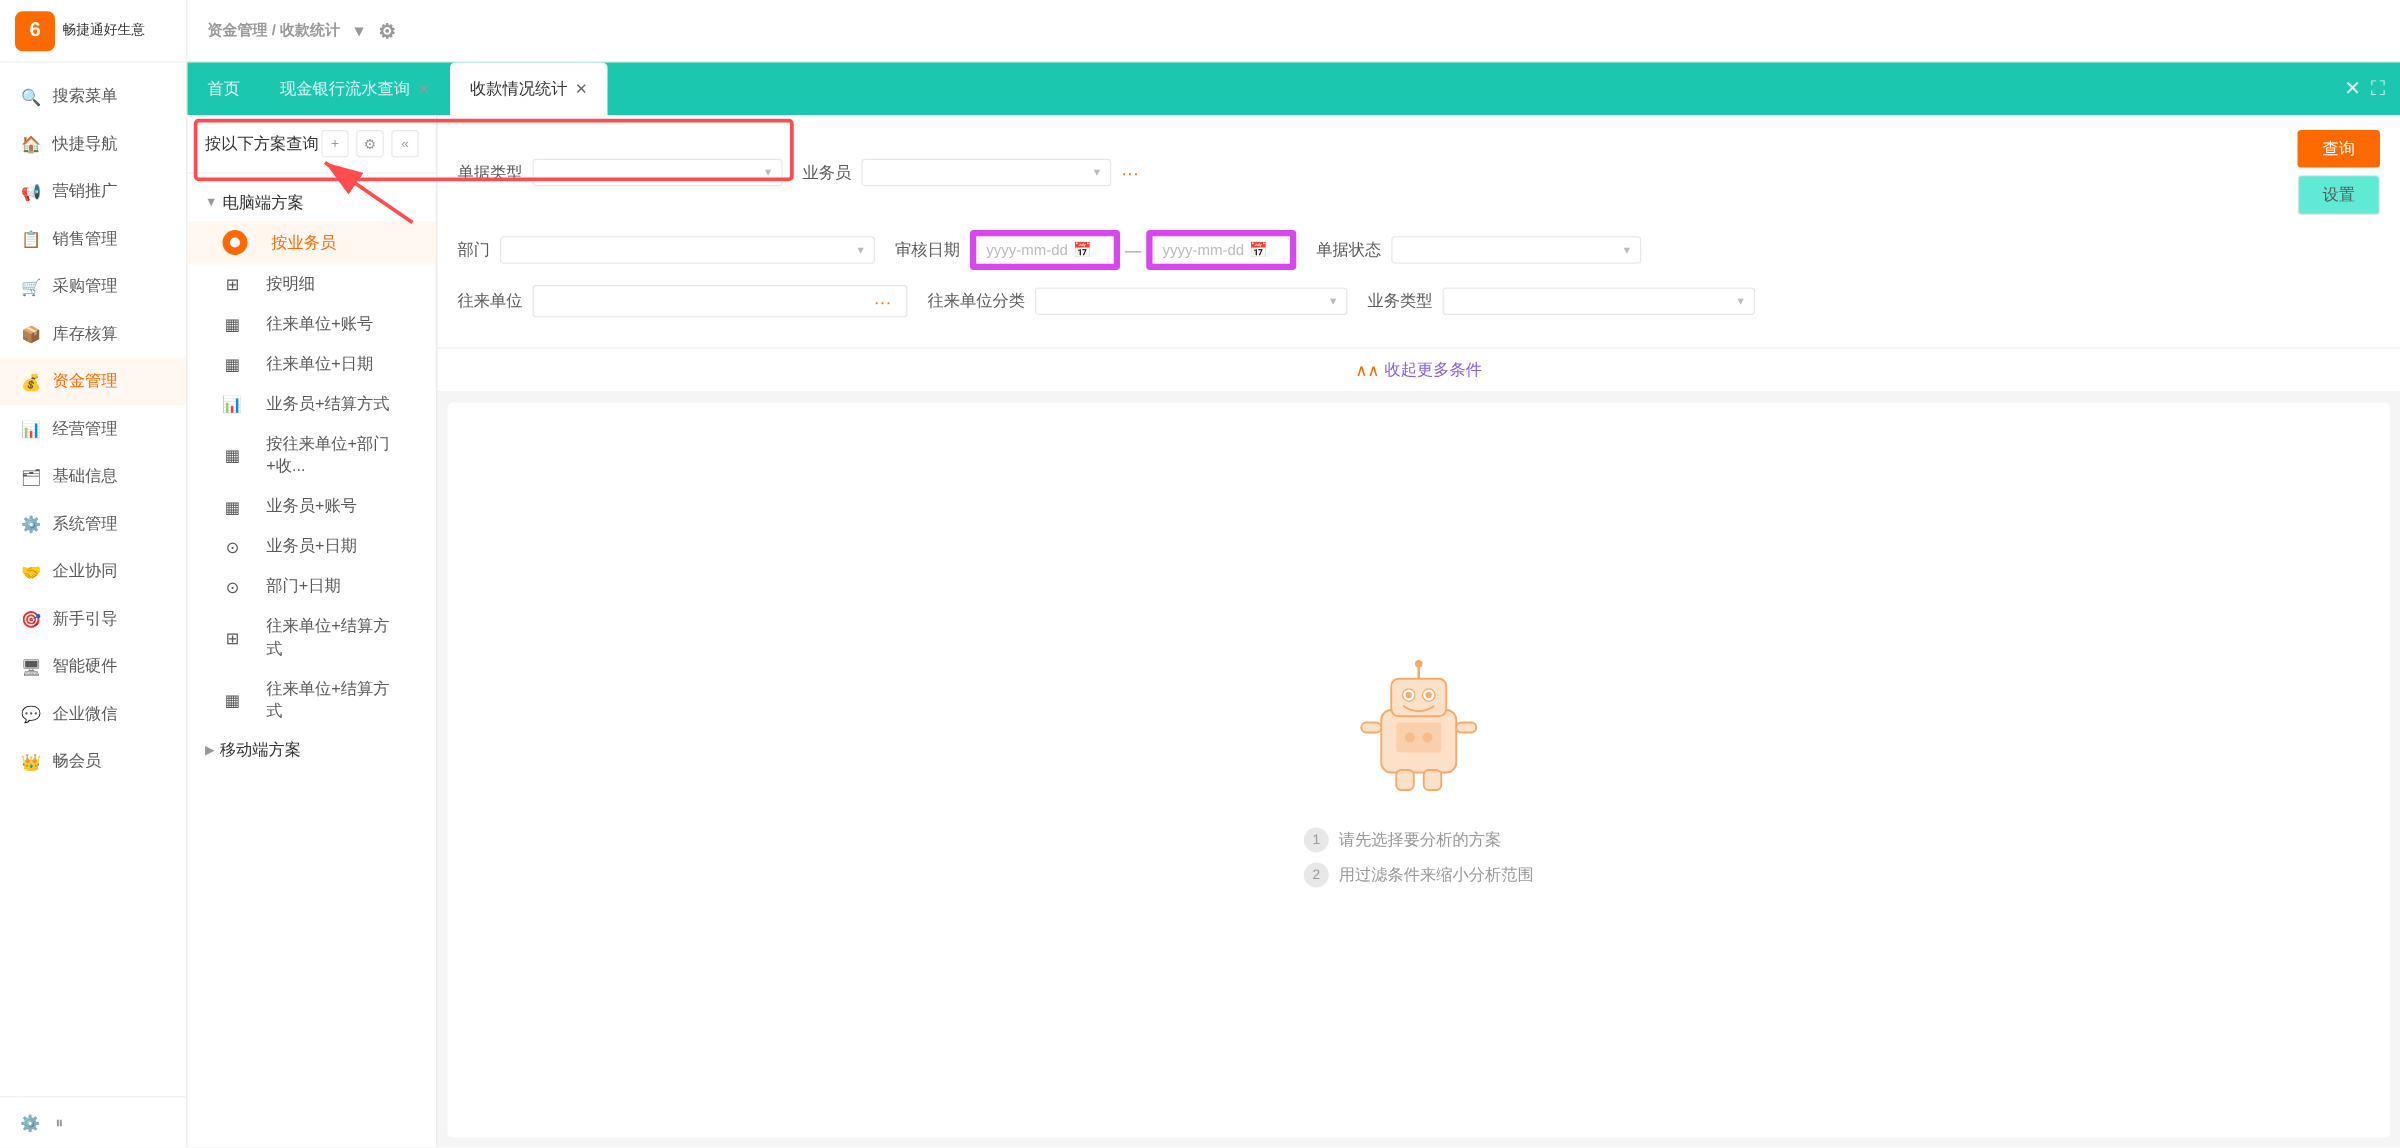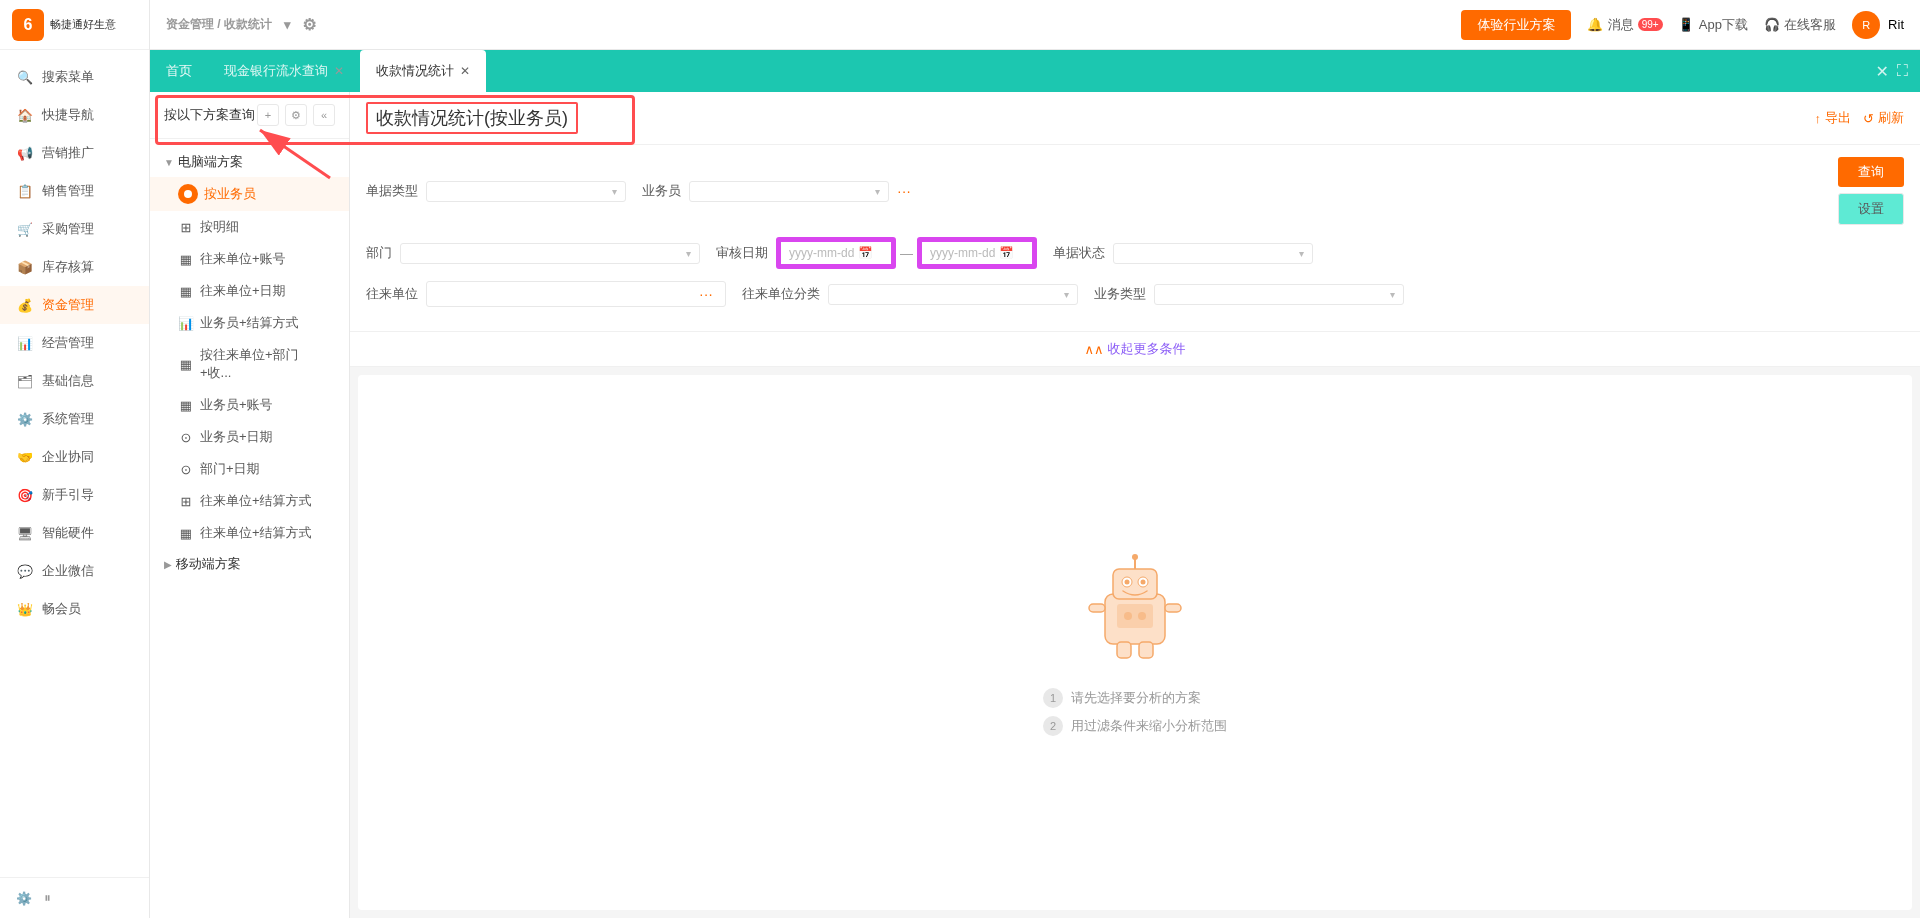"体验行业方案" div.header-actions { html: <div> <button>体验行业方案</button> <div> <span>🔔</span> <span>消息</span> <span>99+</span> </div> <div> <span>📱</span> <span>App下载</span> </div> <div> <span>🎧</span> <span>在线客服</span> </div> <div> <div>R</div> <span>Rit</span> </div> </div> -> none }
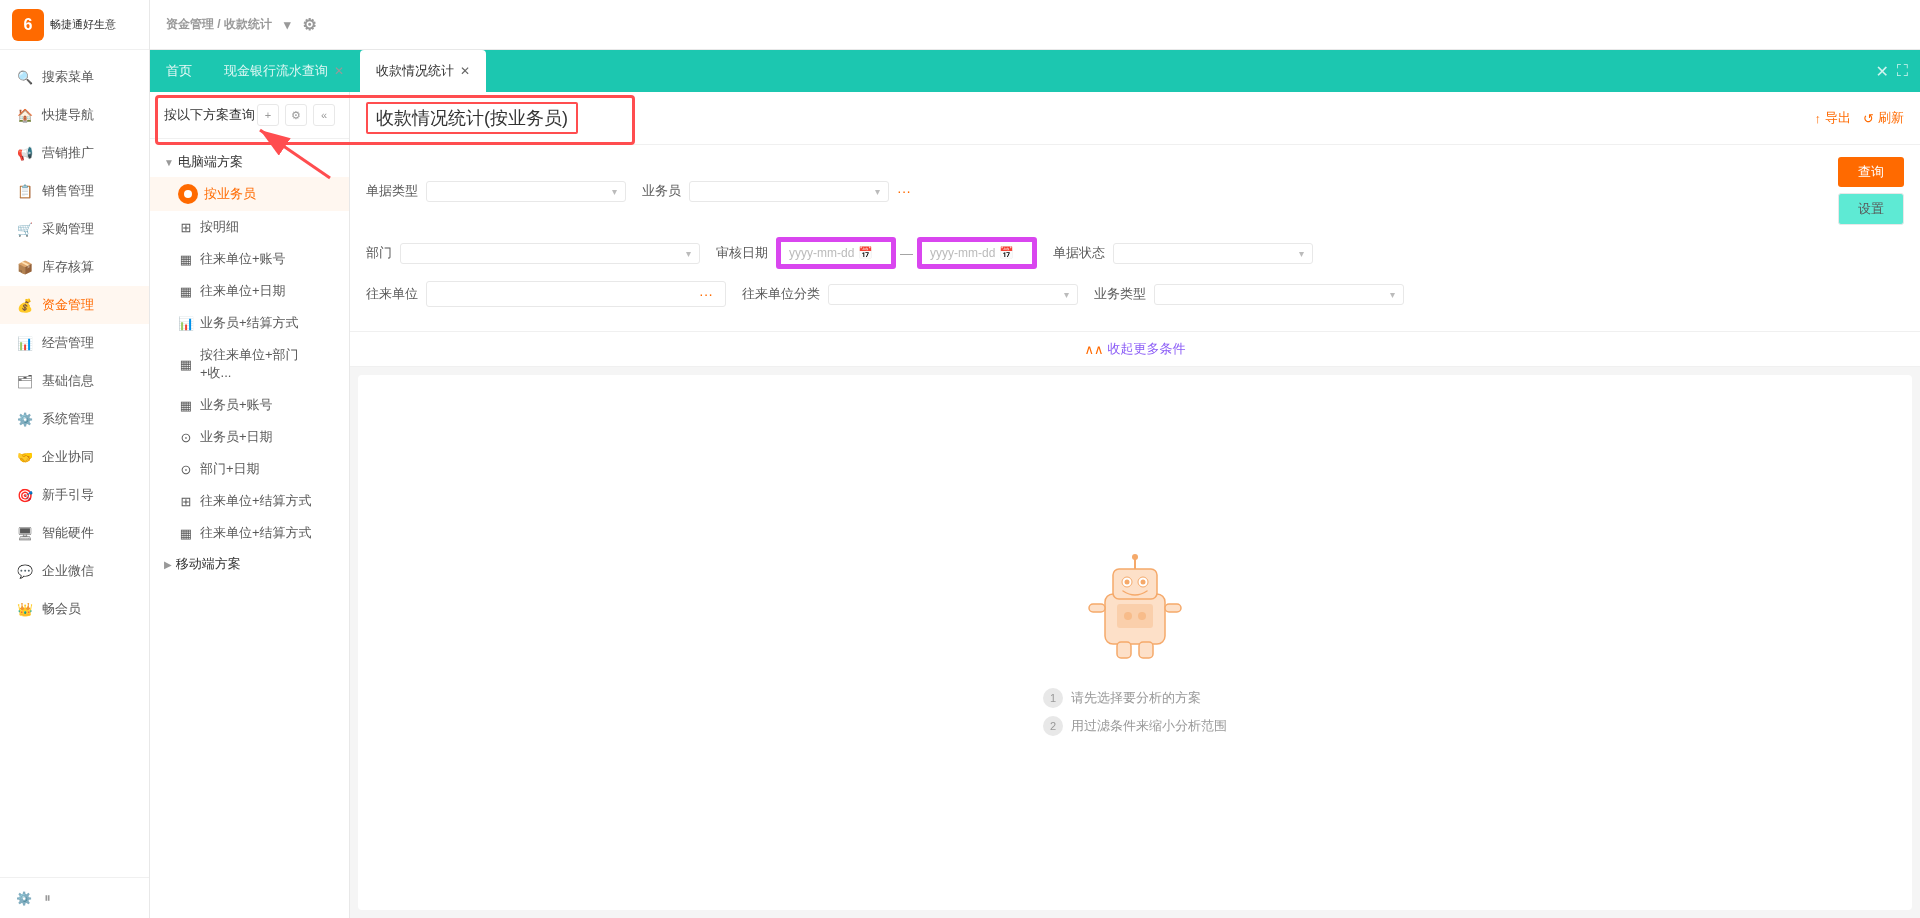"收款情况统计(按业务员)" div.page-title-bar { html: <div> <span>收款情况统计(按业务员)</span> <div> <div> <span>↑</span> <span>导出</span> </div> <div> <span>↺</span> <span>刷新</span> </div> </div> </div> -> none }
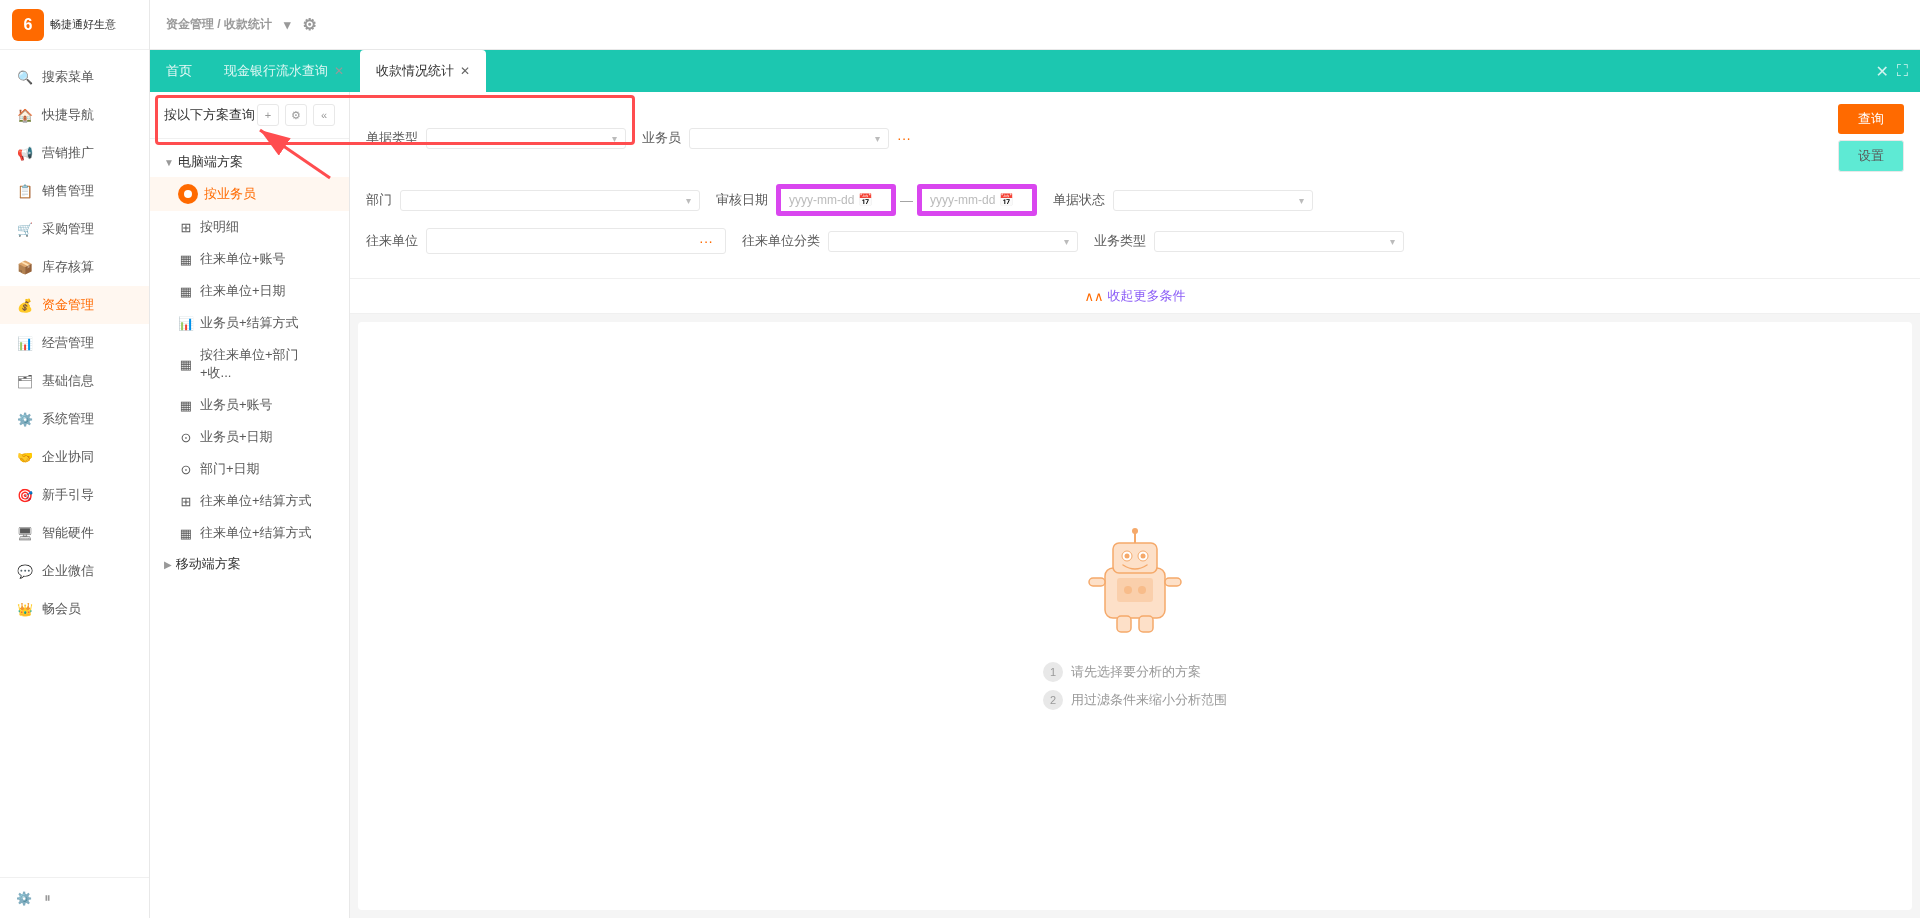"按业务员" .tree-item { gap: 6px -> 19px }
